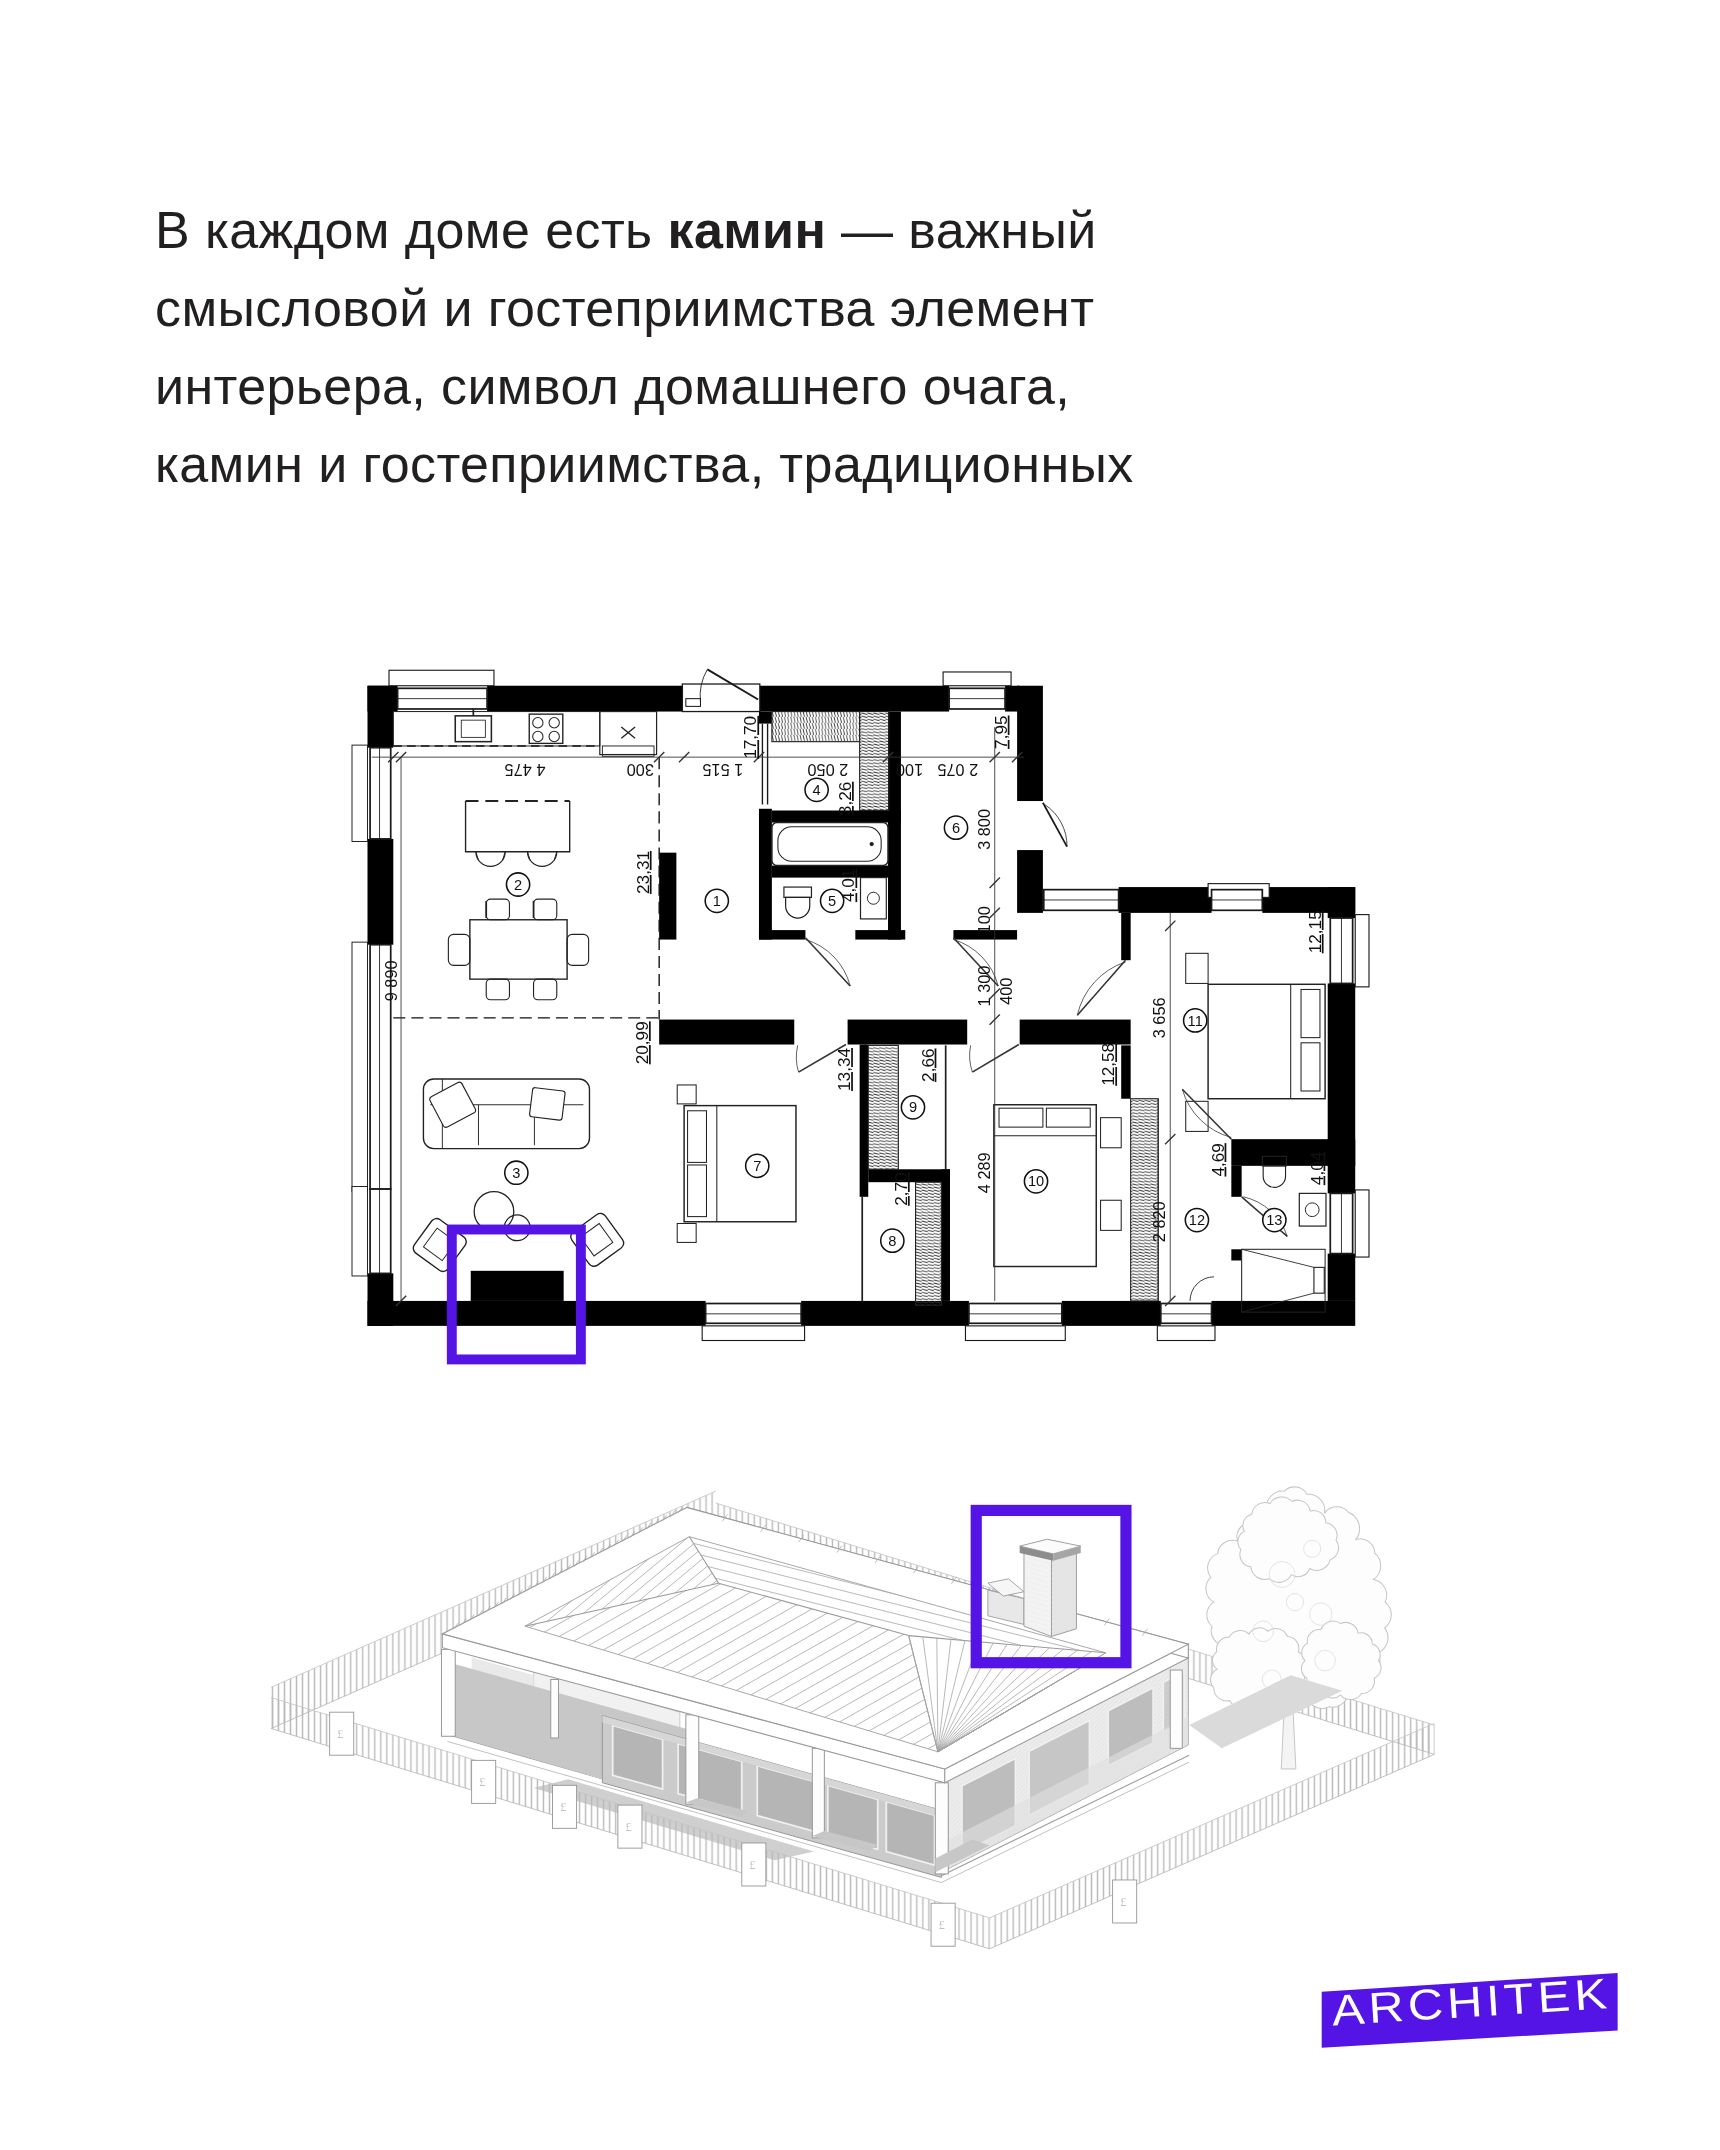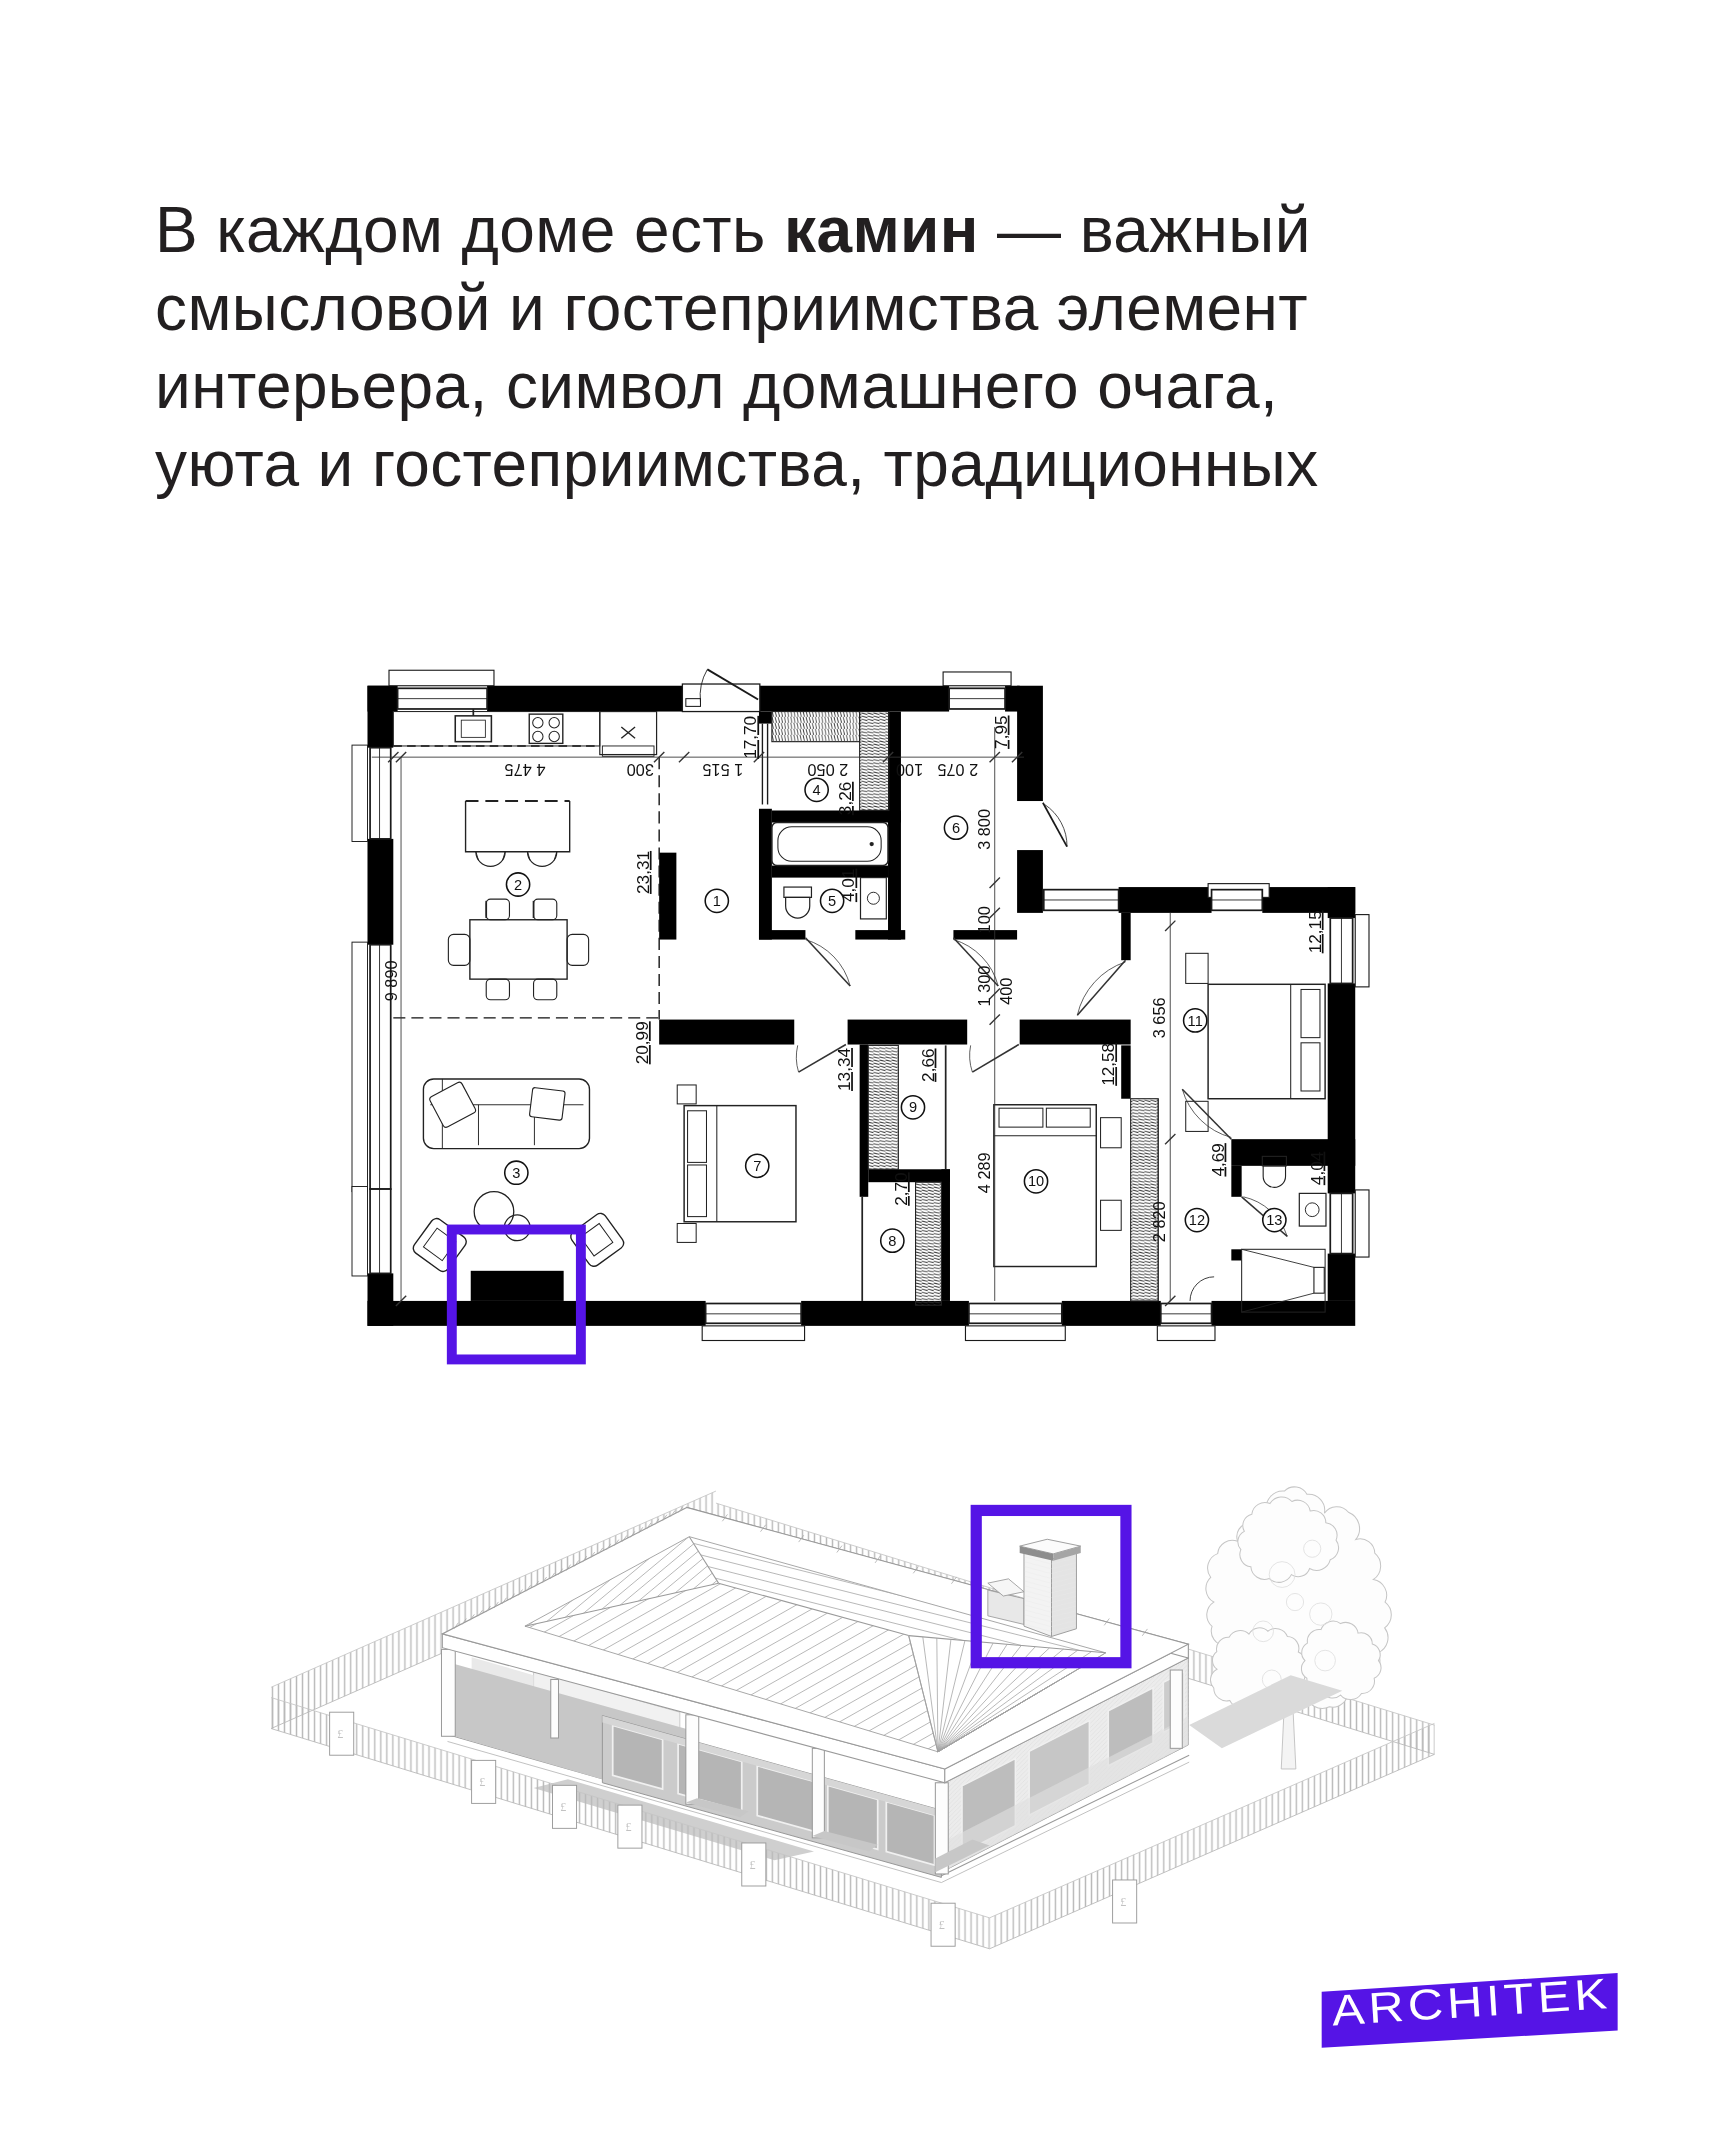"В каждом доме есть камин" #txt { font-size: 64px -> 52px }
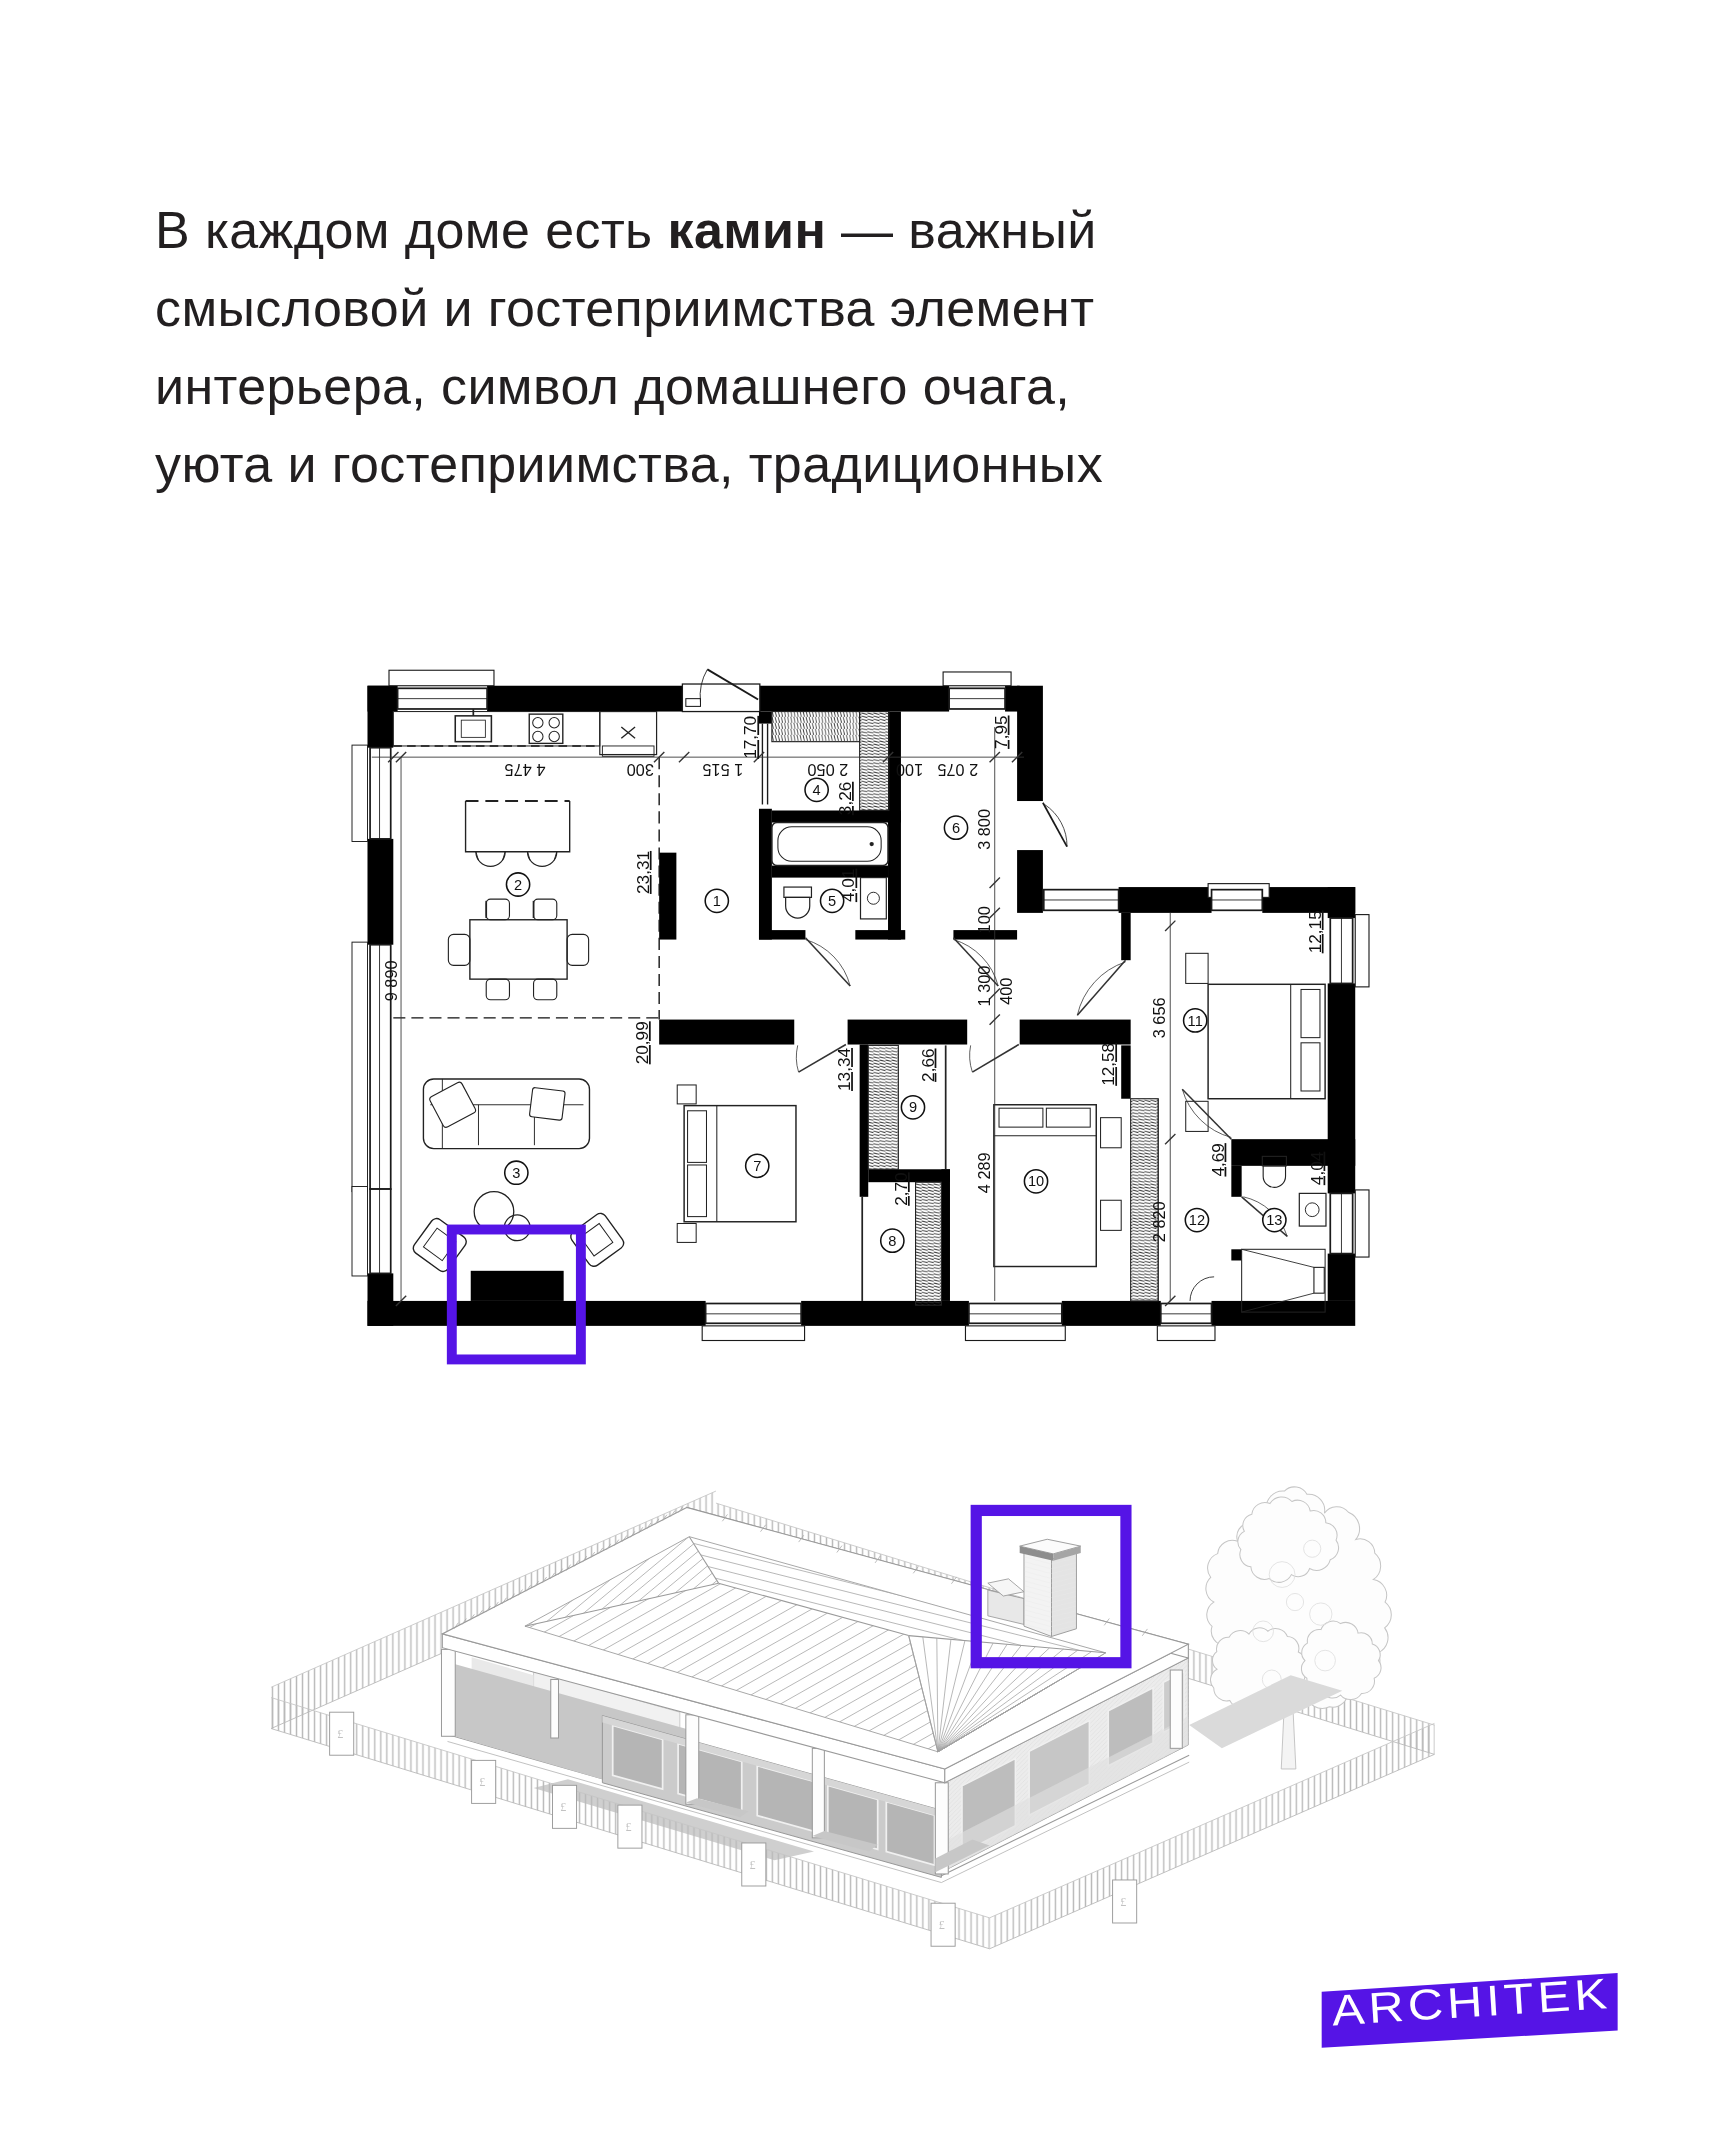"уюта и гостеприимства, традиционных" div { text: уюта -> камин }
